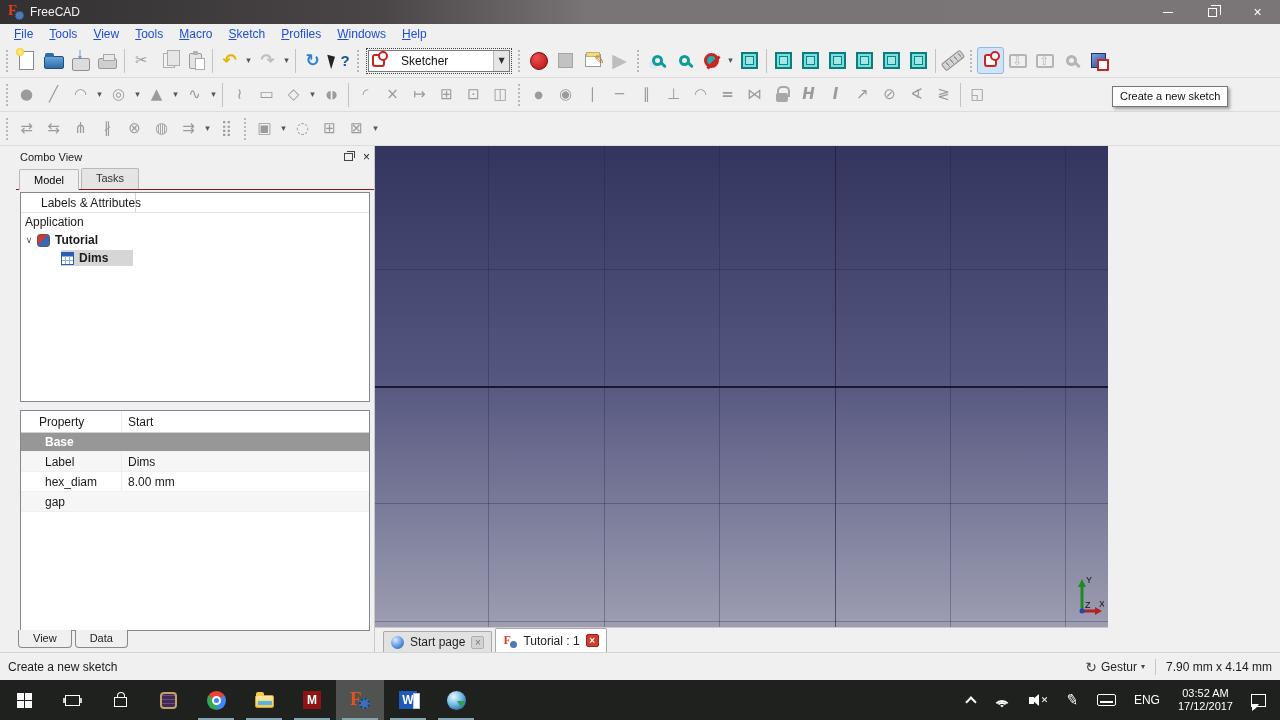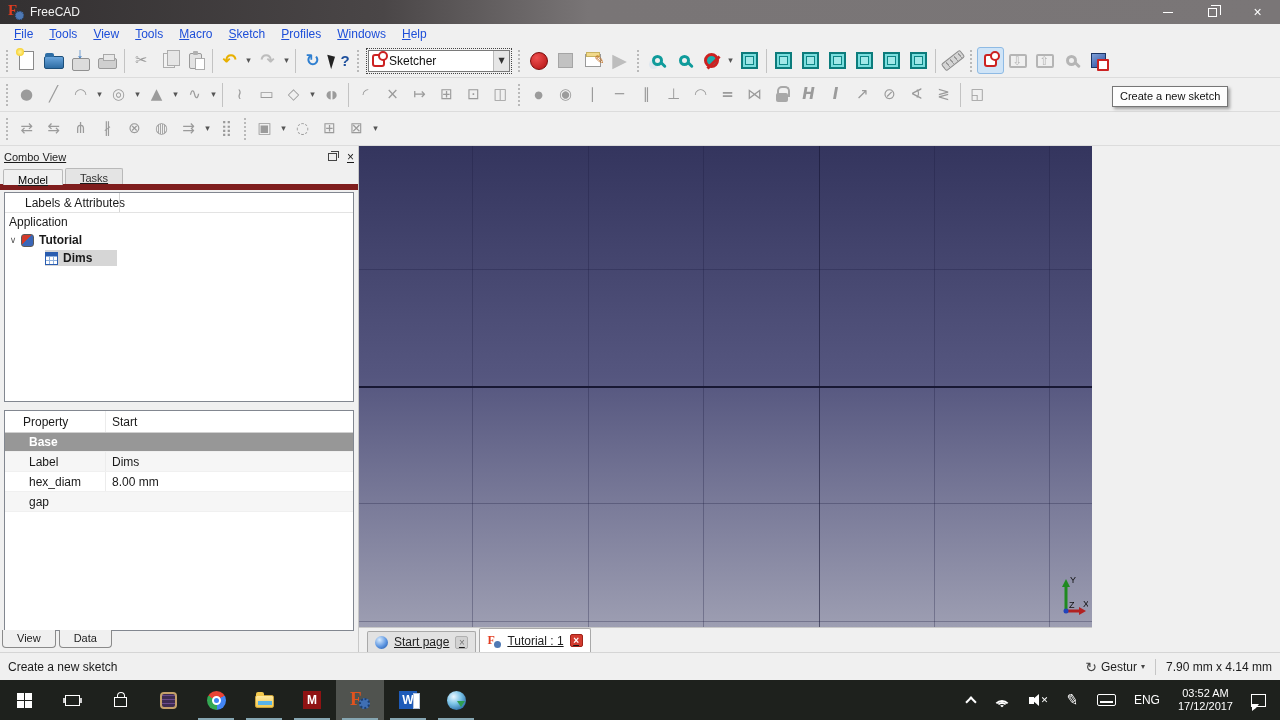"Sketcher" .combo { gap: none -> 12px }
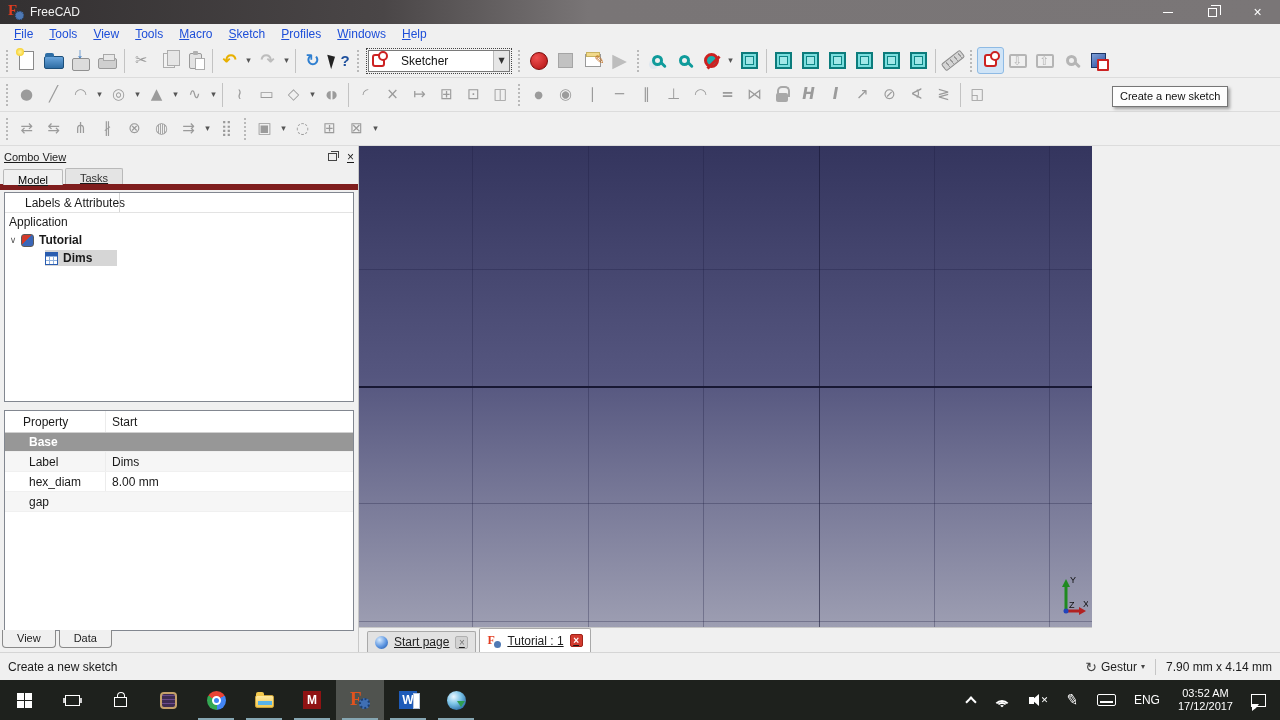"Combo View" .main { left: 0 -> 16px; text-decoration: underline -> none }
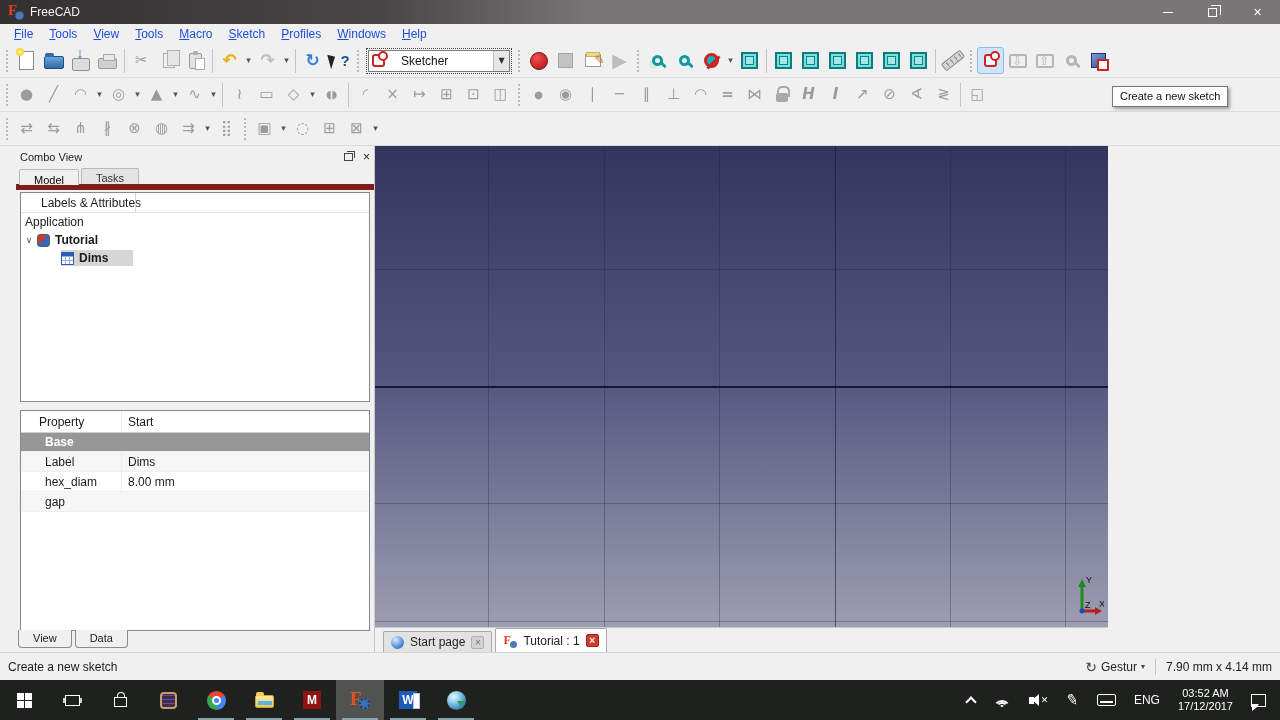"Model" .panel-tabs { border-bottom: 6px solid #7f1d1d -> 1px solid #7f1d1d }
